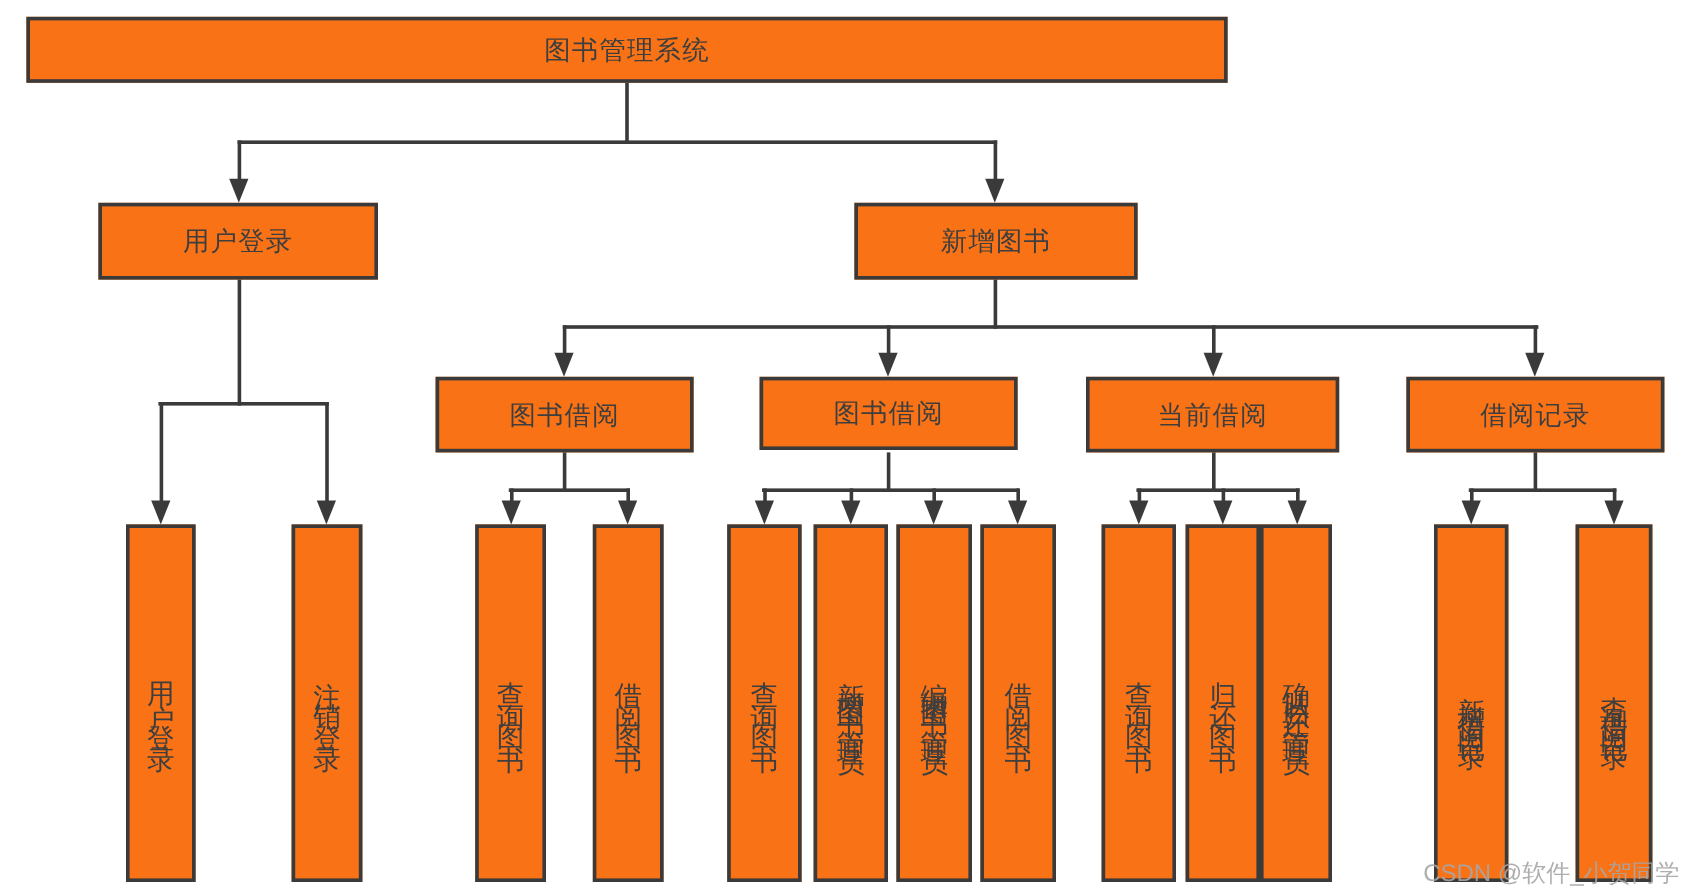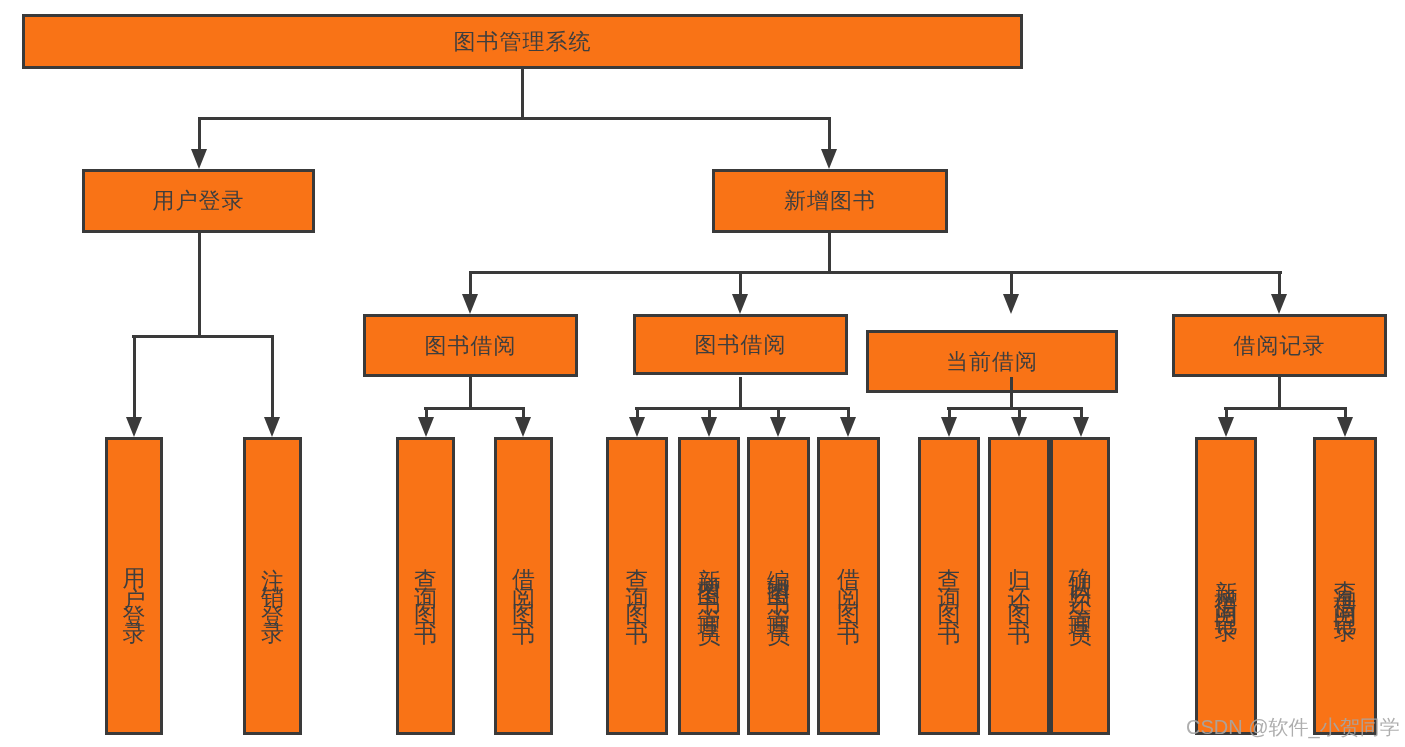"当前借阅" div.box { left: 866px -> 905px; margin-top: 16px -> none; width: 252px -> 211px }
